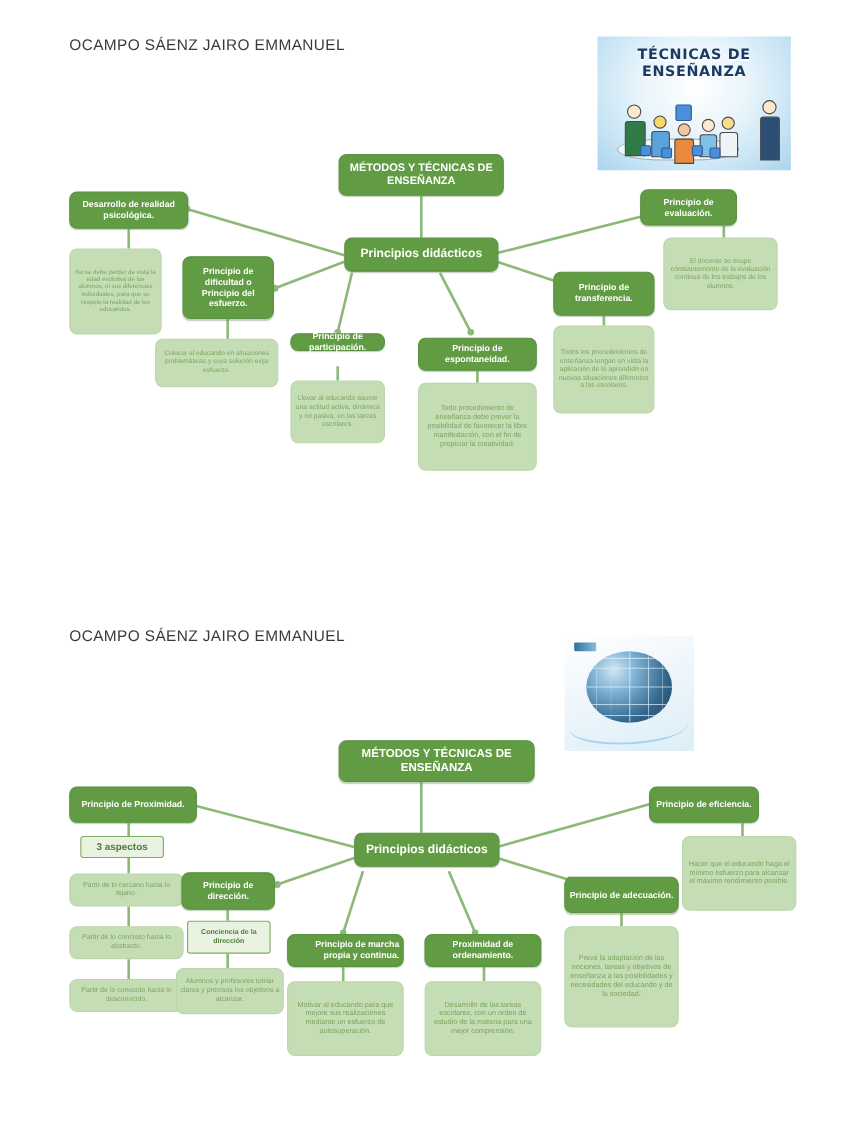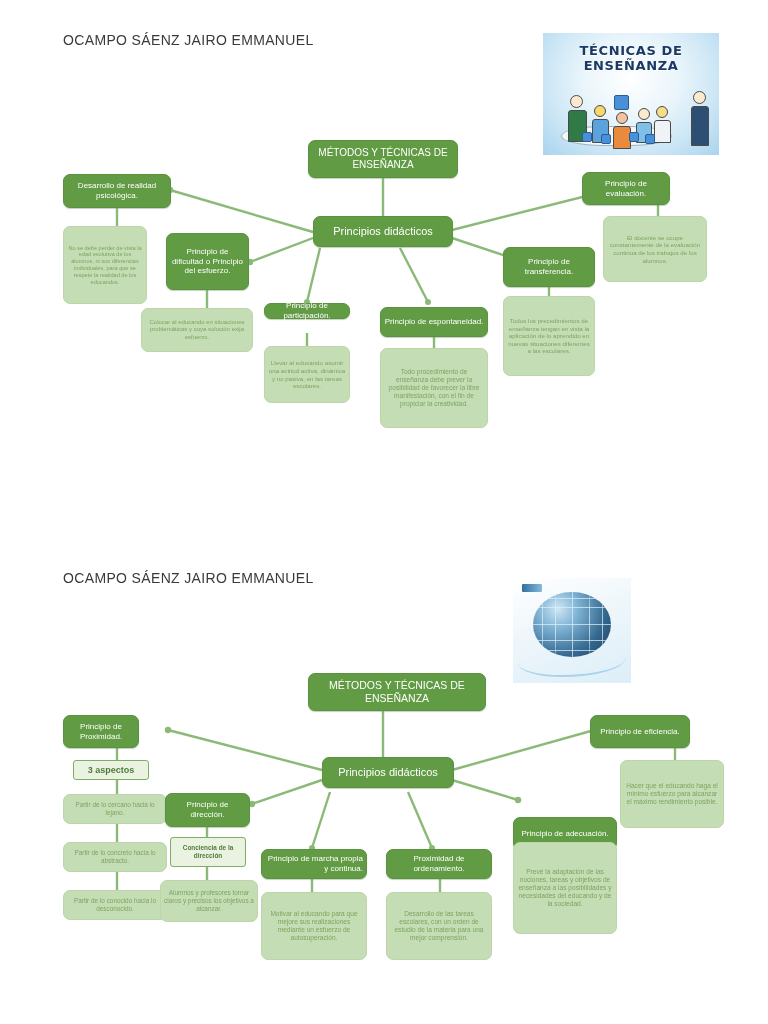"MÉTODOS Y TÉCNICAS DE ENSEÑANZA" .node.dark { font-weight: normal -> bold }
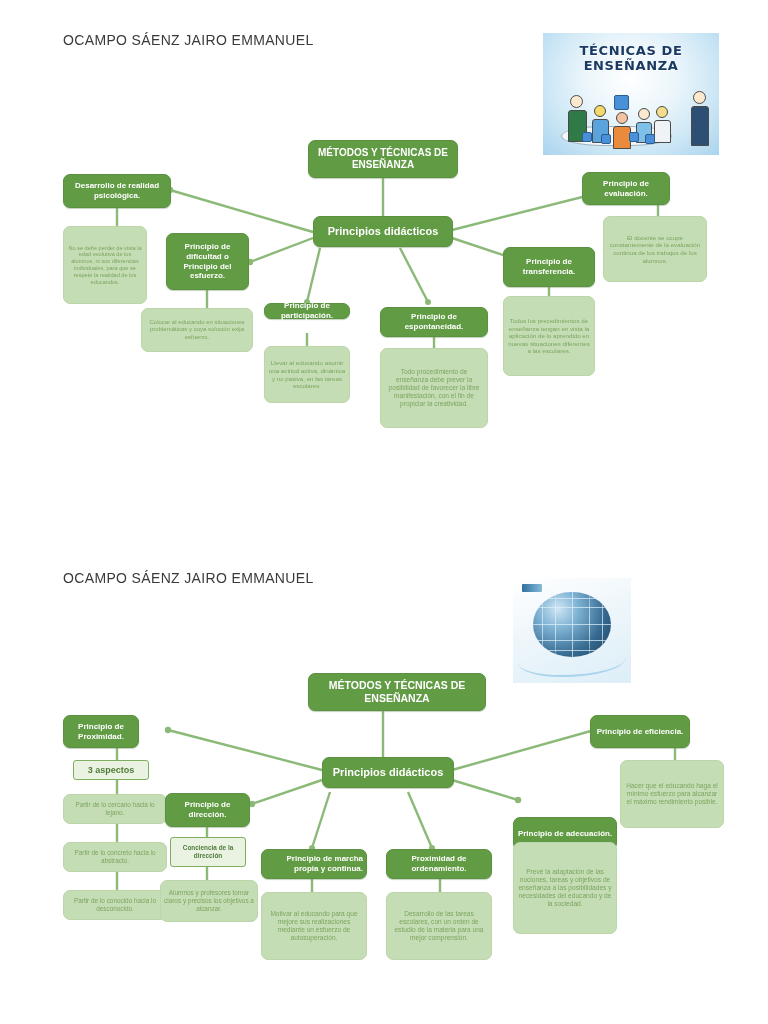"Principio de Proximidad." div.node { width: 76px -> 116px }
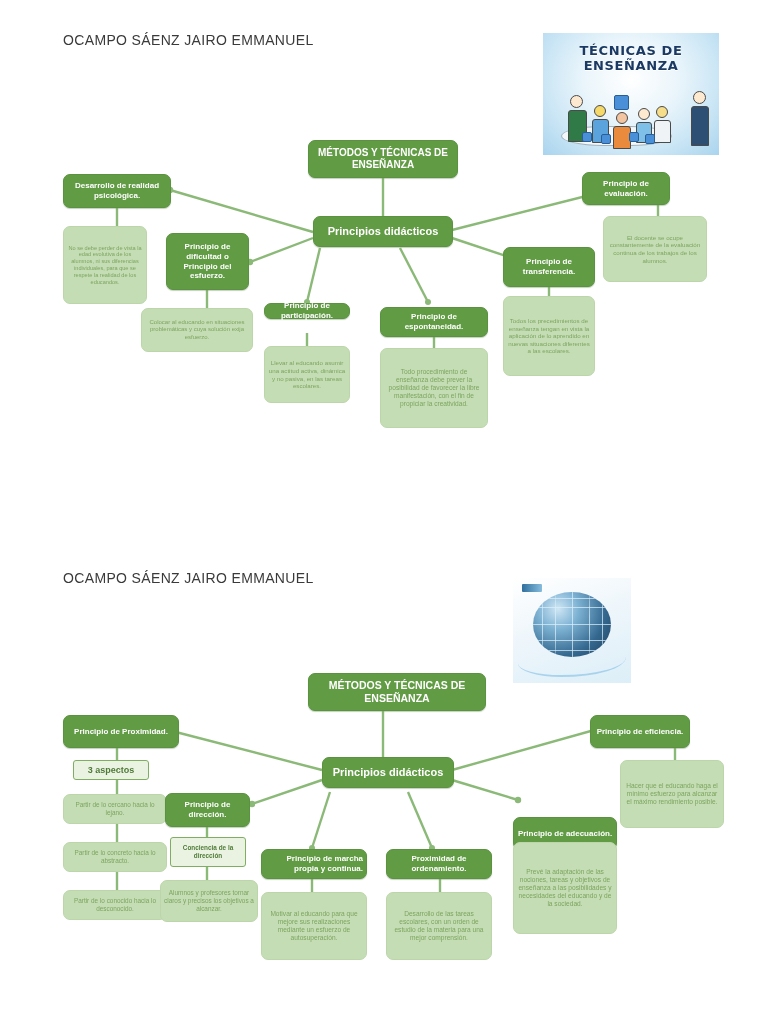"Principio de adecuación." div.node { margin-top: 20px -> none }
